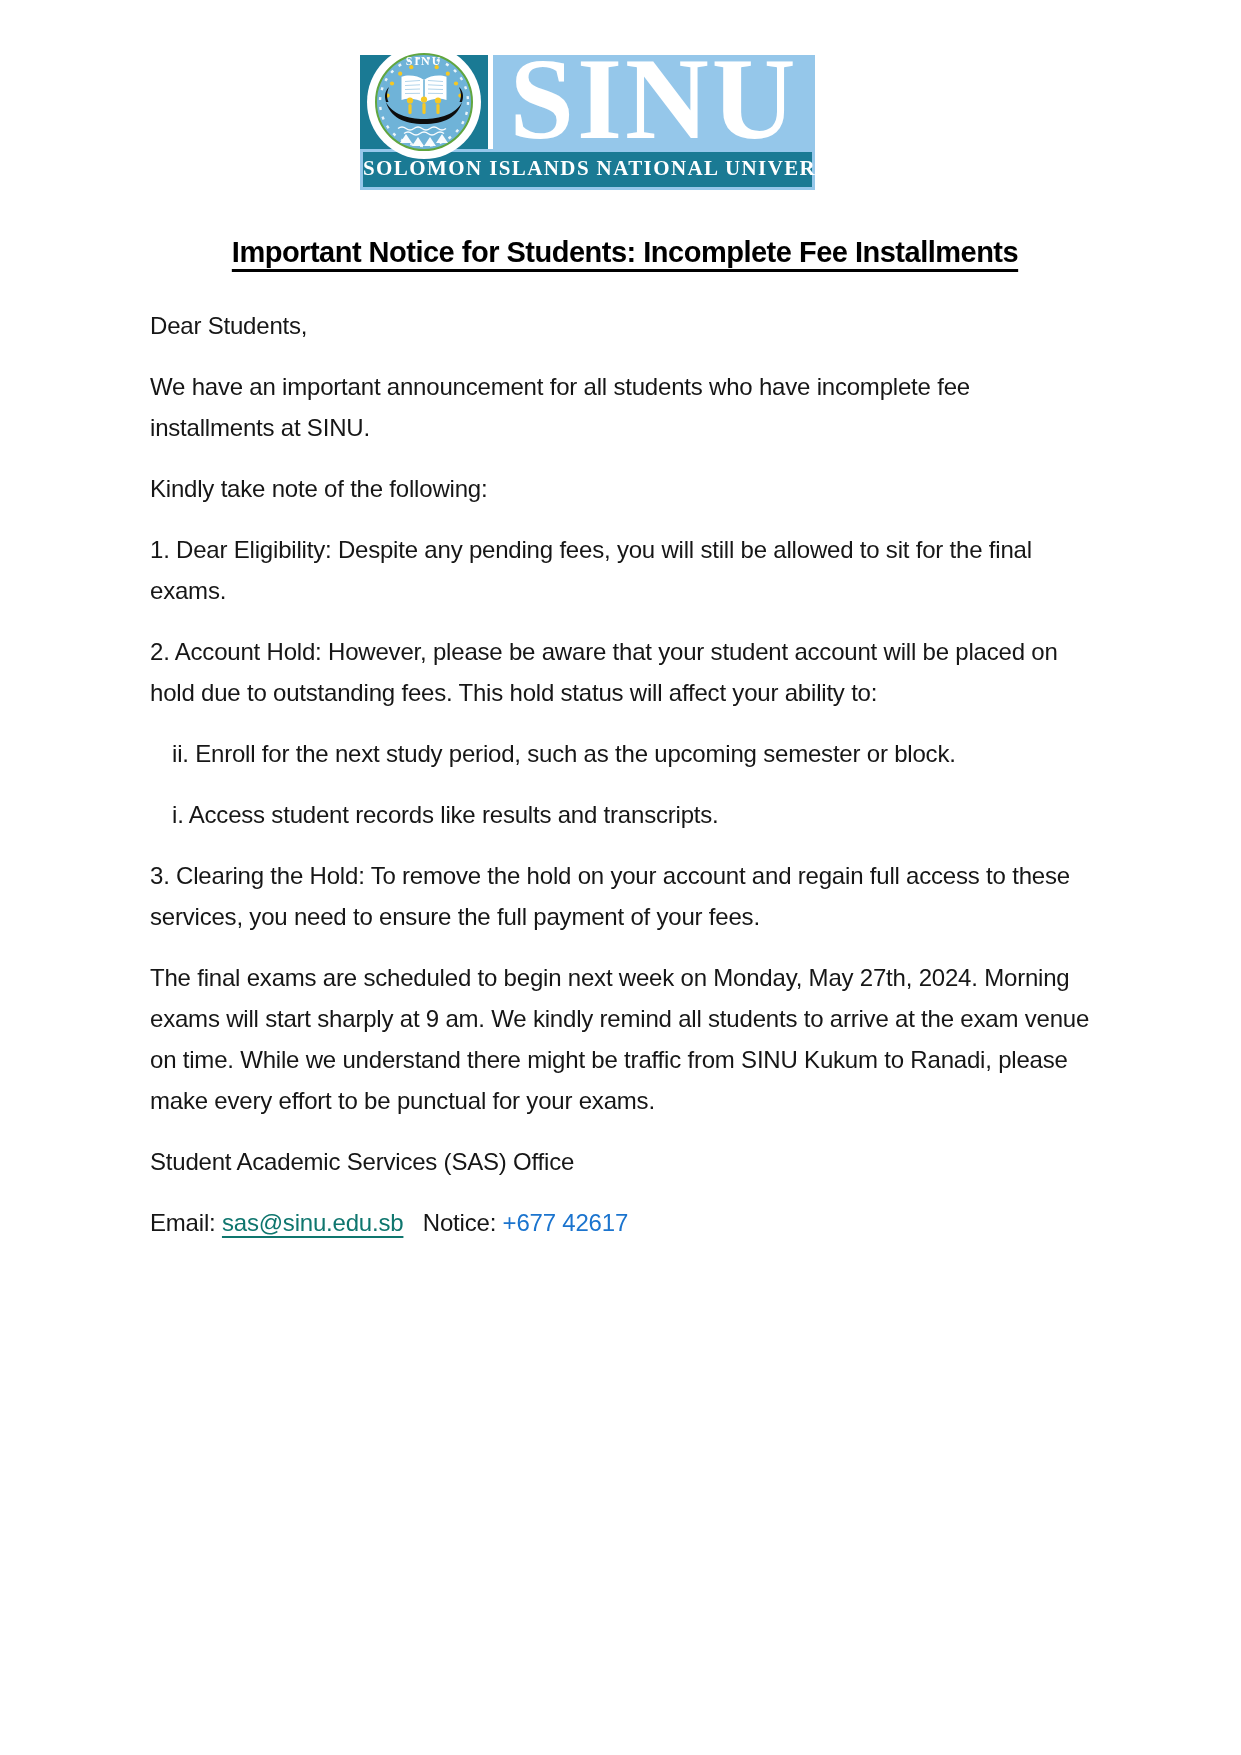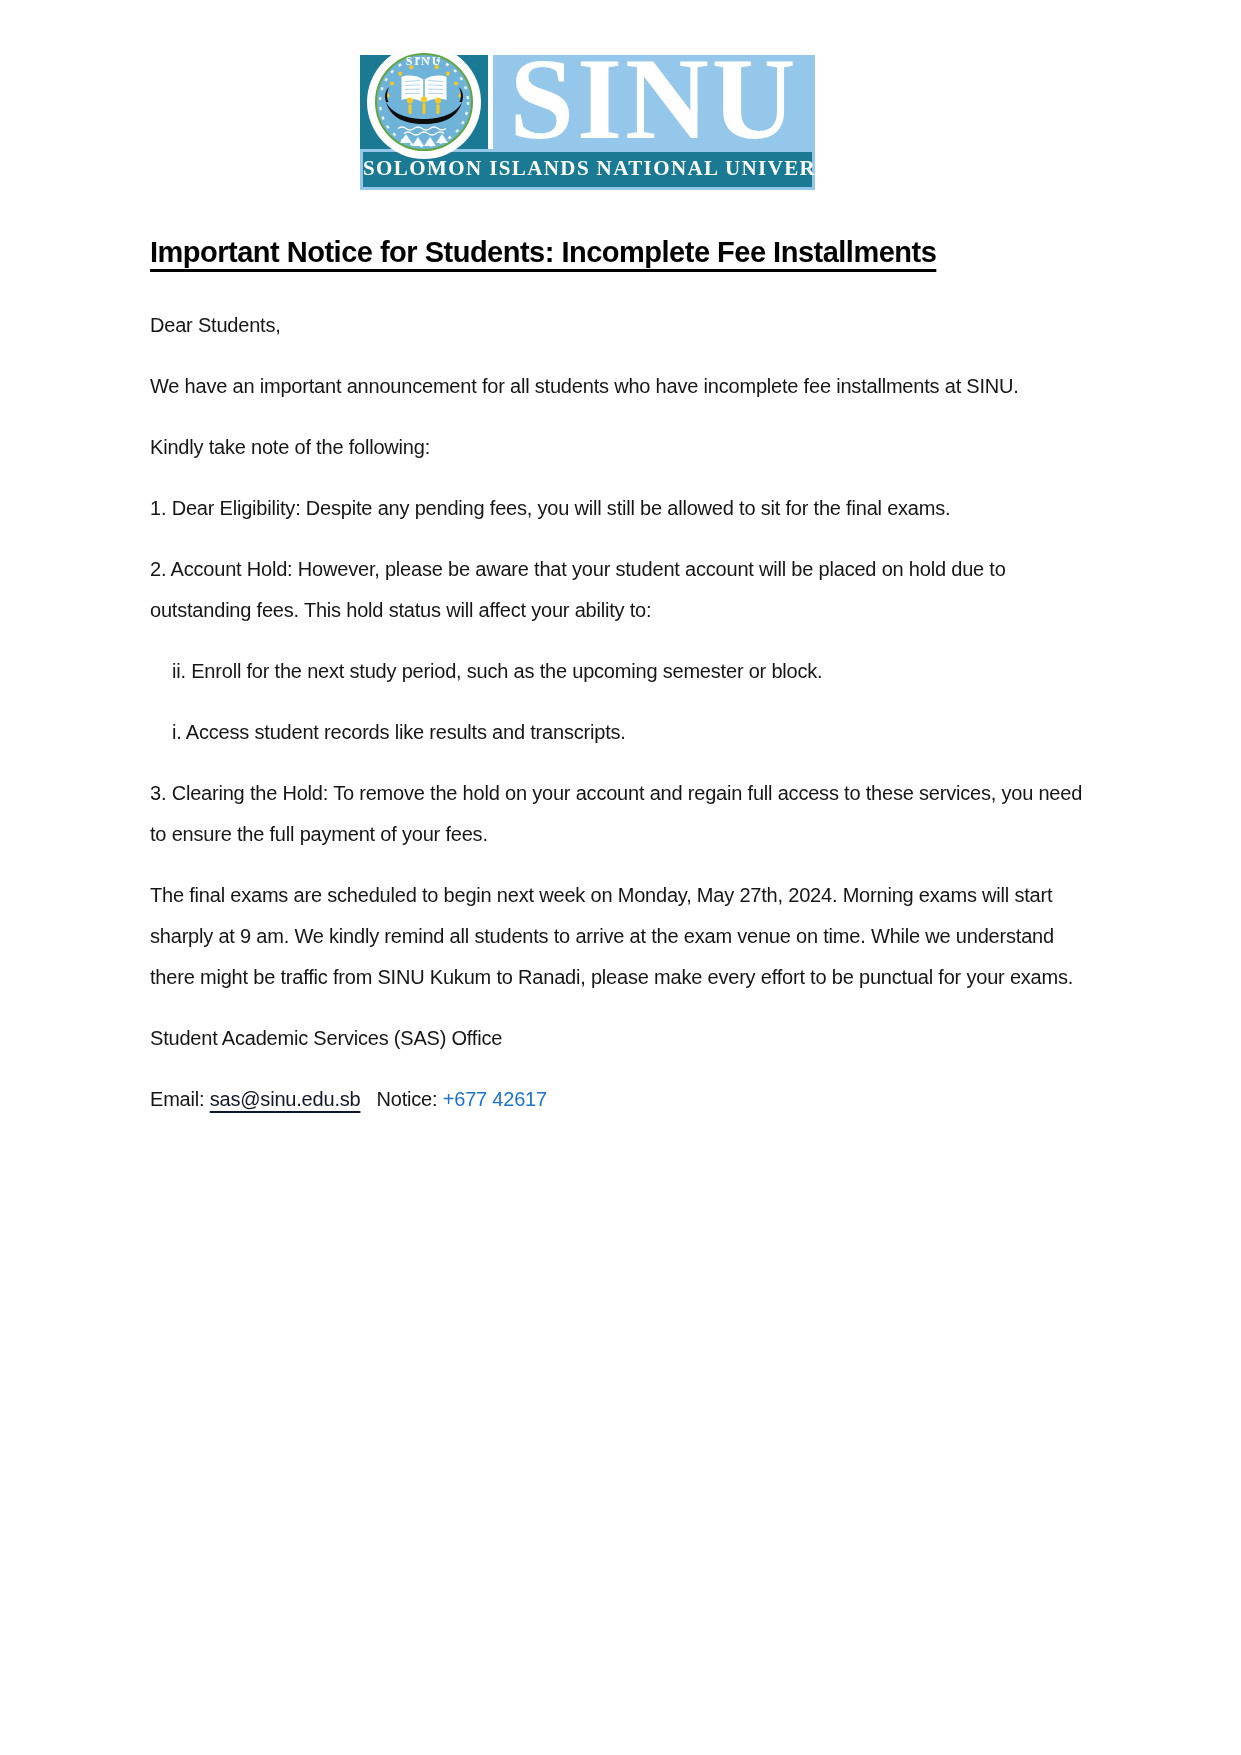"Important Notice for Students:" .title { text-align: none -> center }
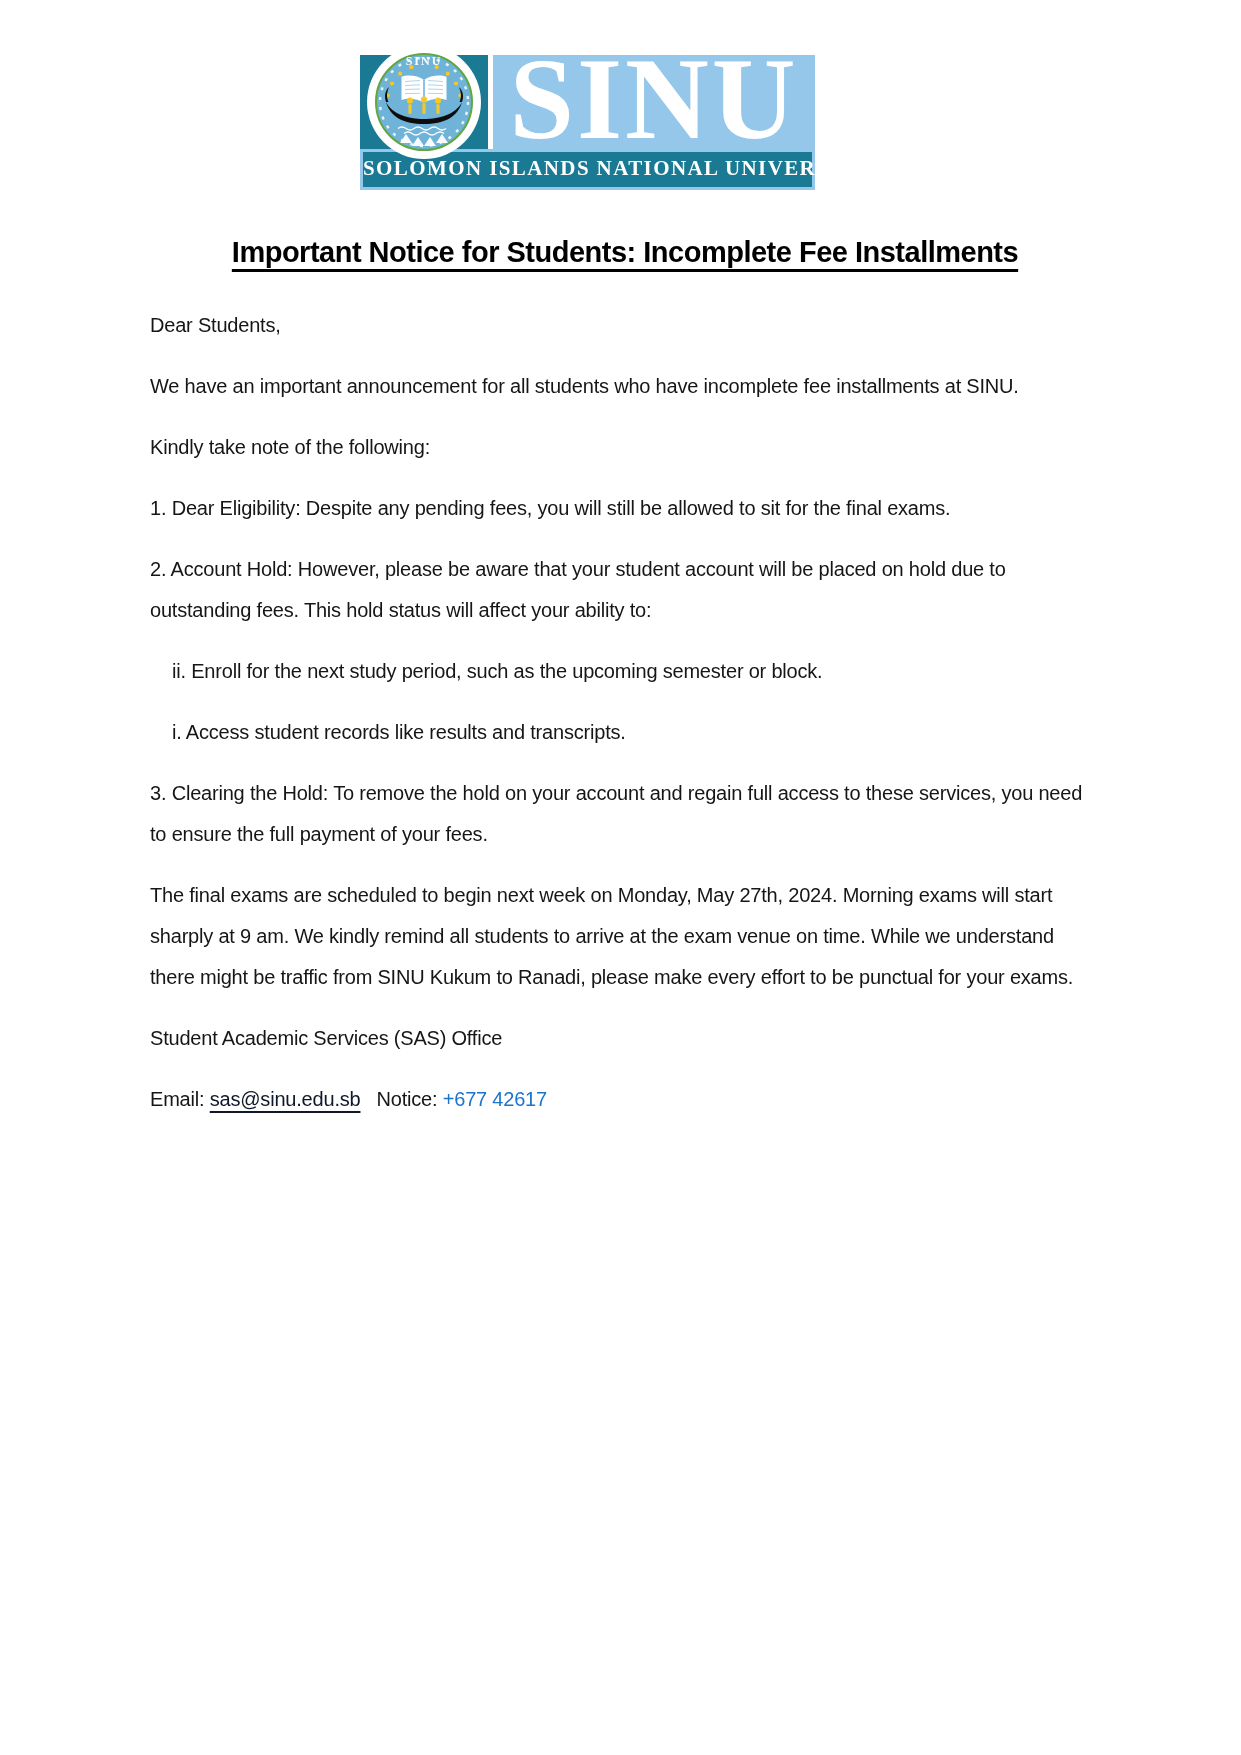"Dear Students," .para { font-size: 20px -> 24px }
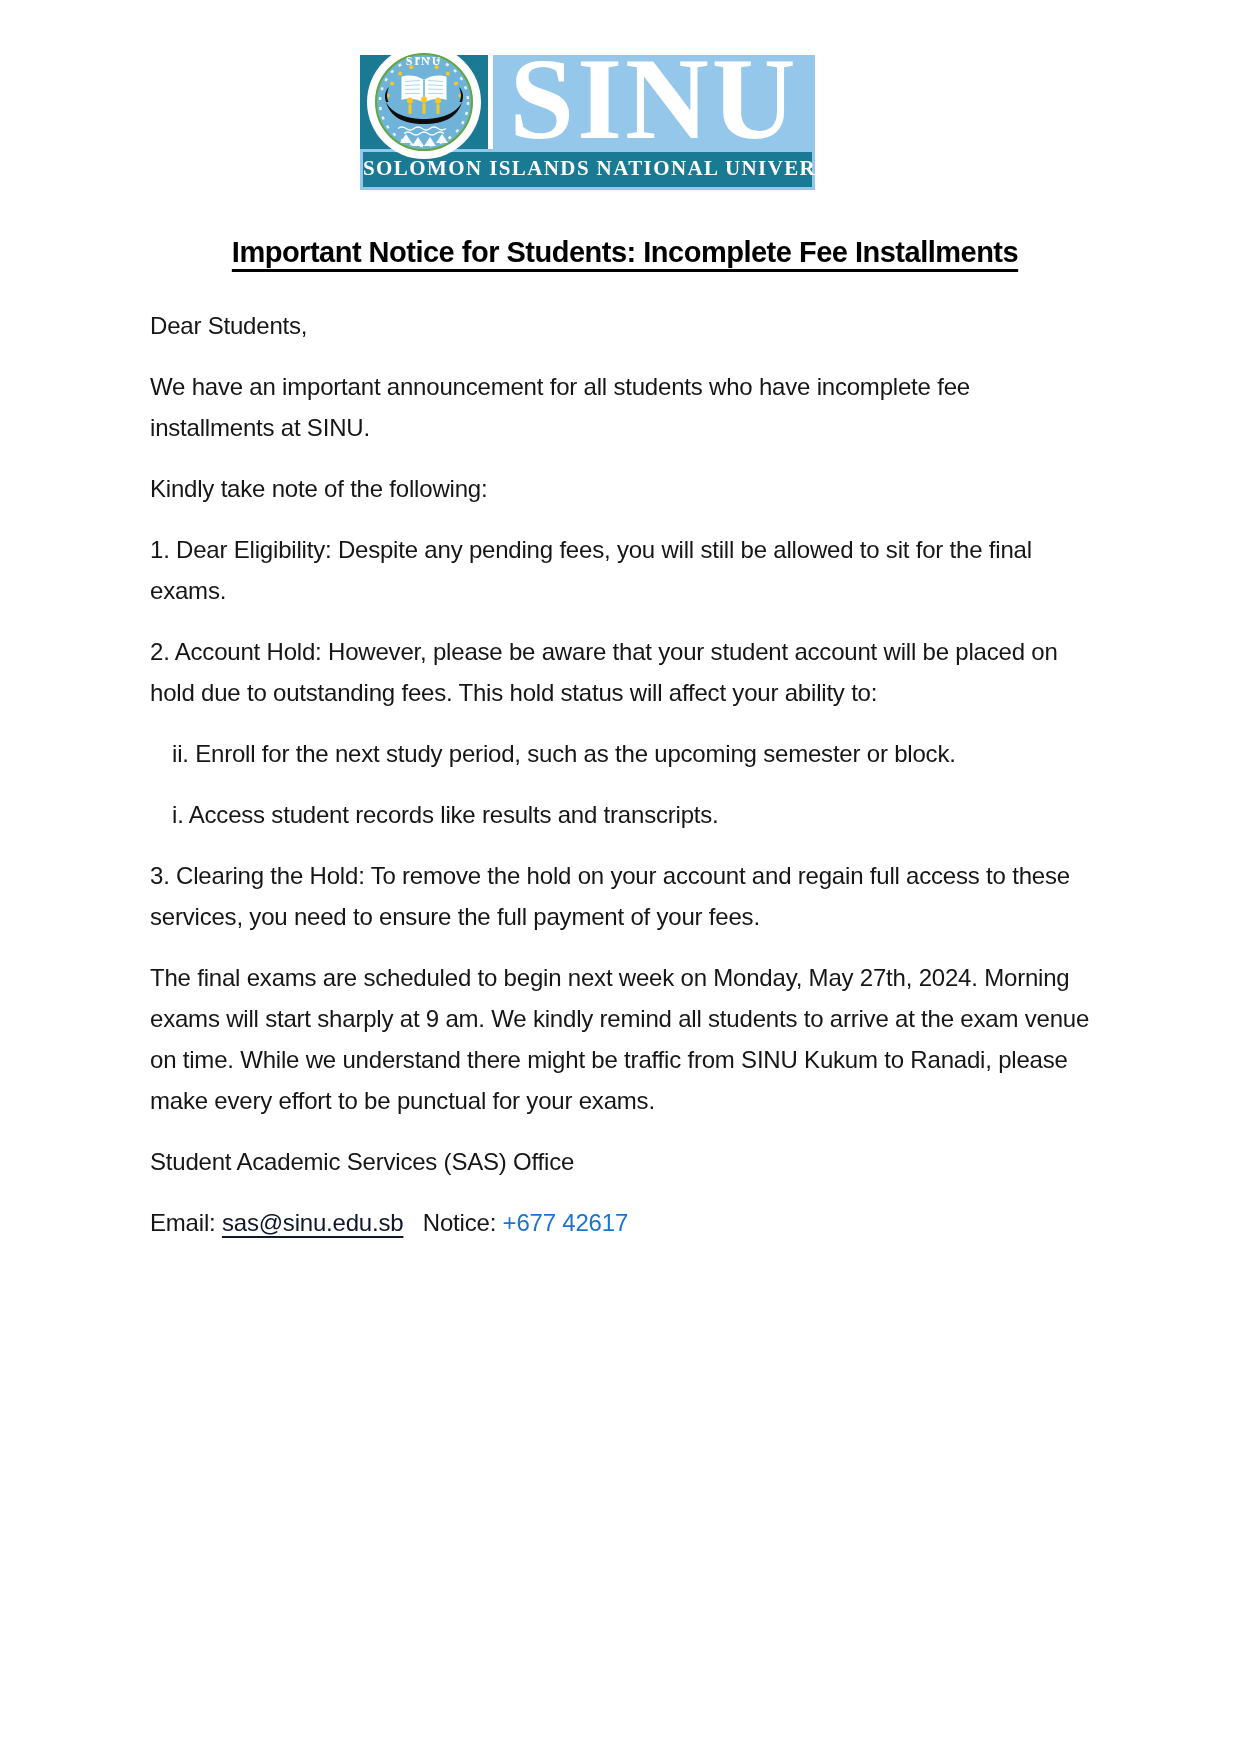"sas@sinu.edu.sb" a.run-link { color: #0f172a -> #0f766e }
